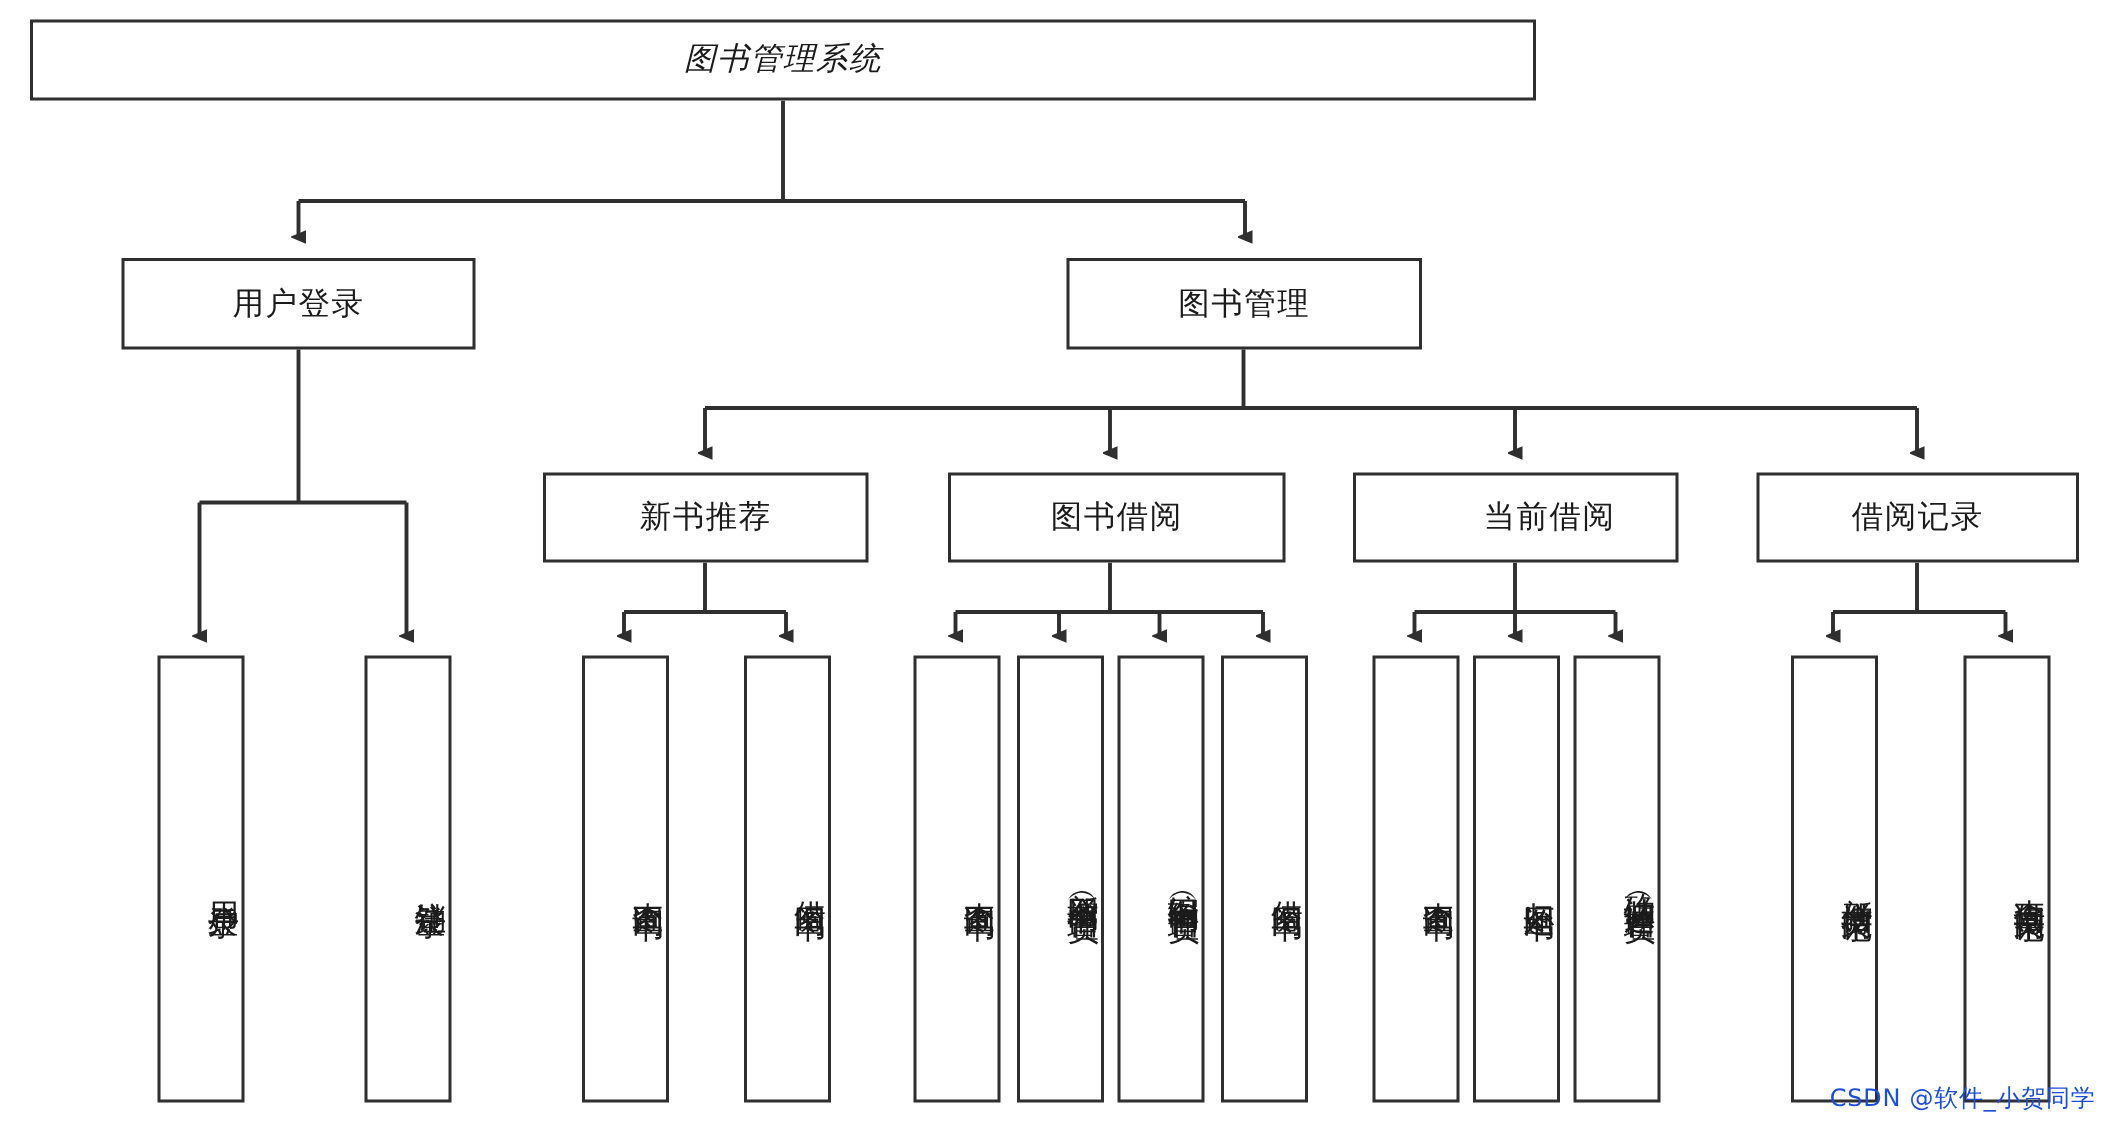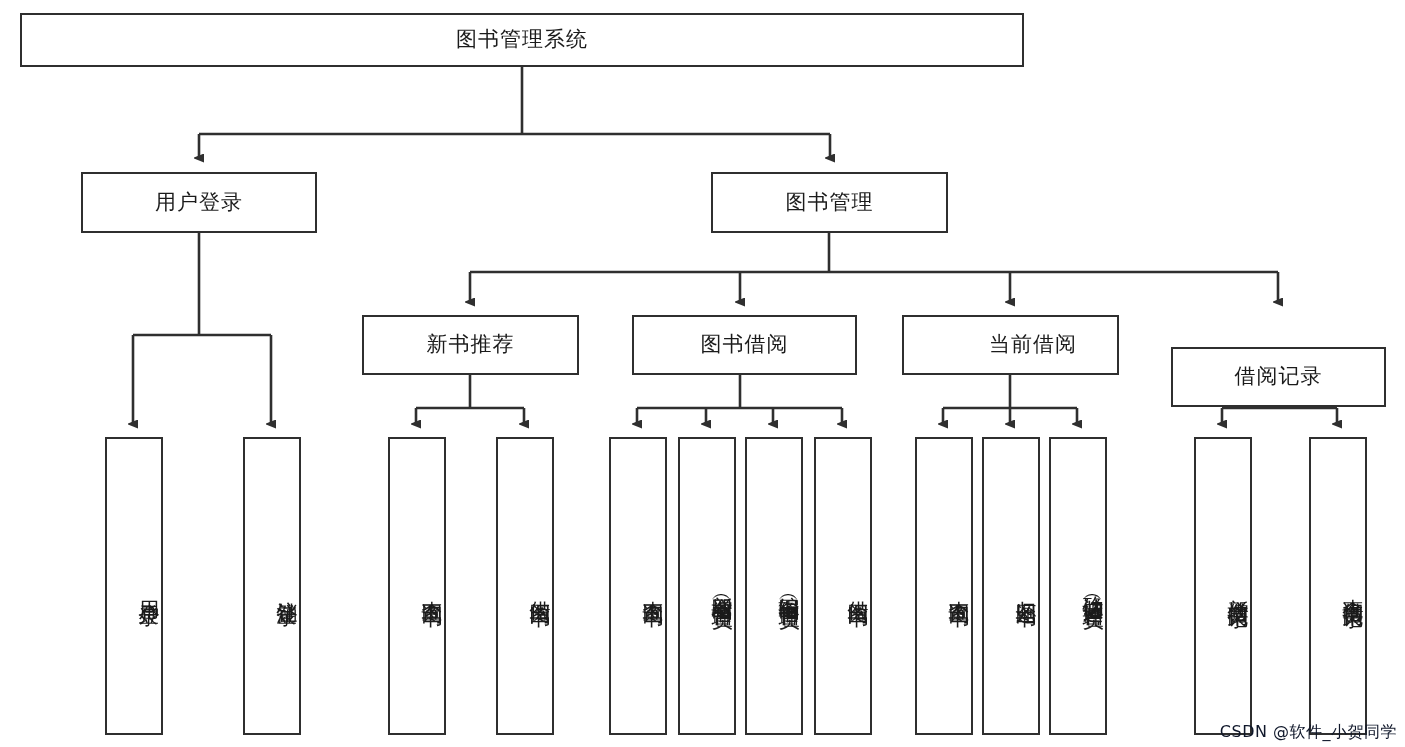"图书管理系统" div.node { font-style: none -> italic }
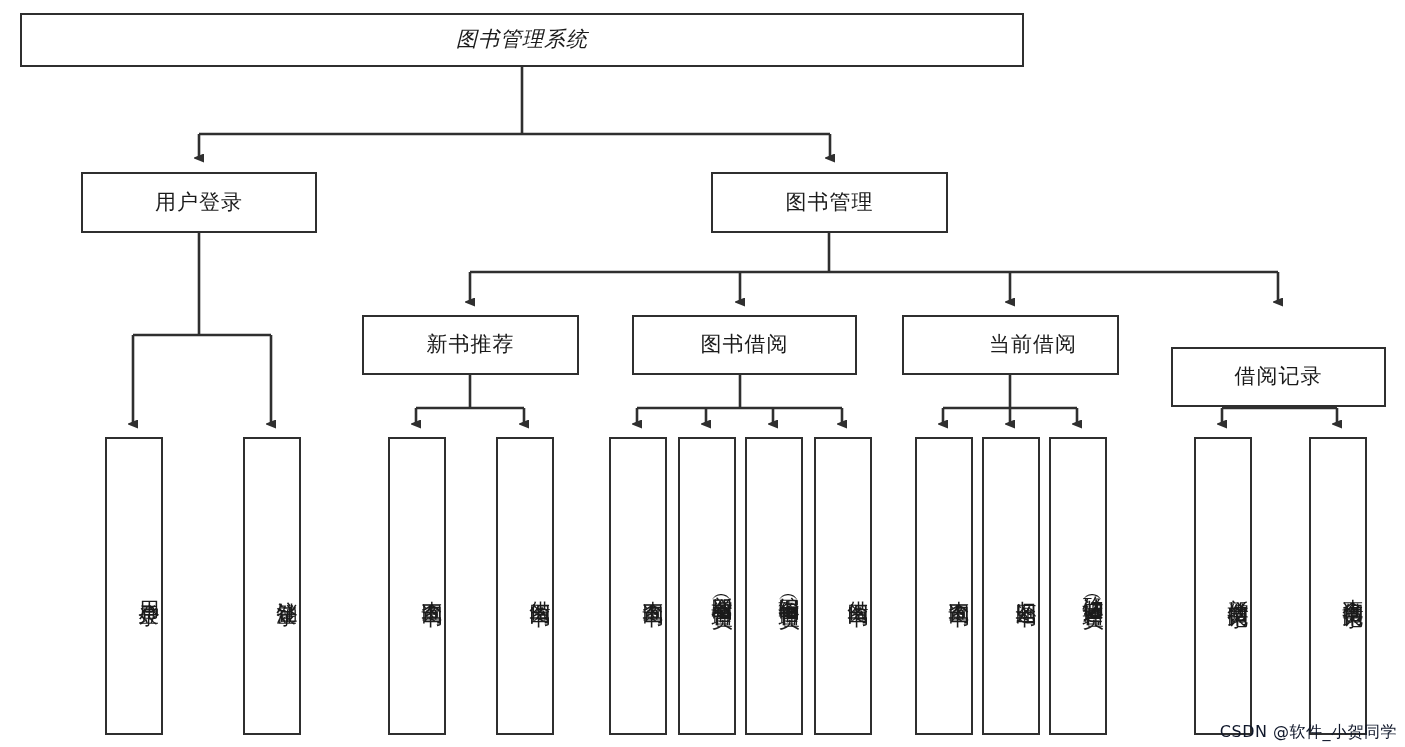"借阅记录" div.node { margin-top: 32px -> none }
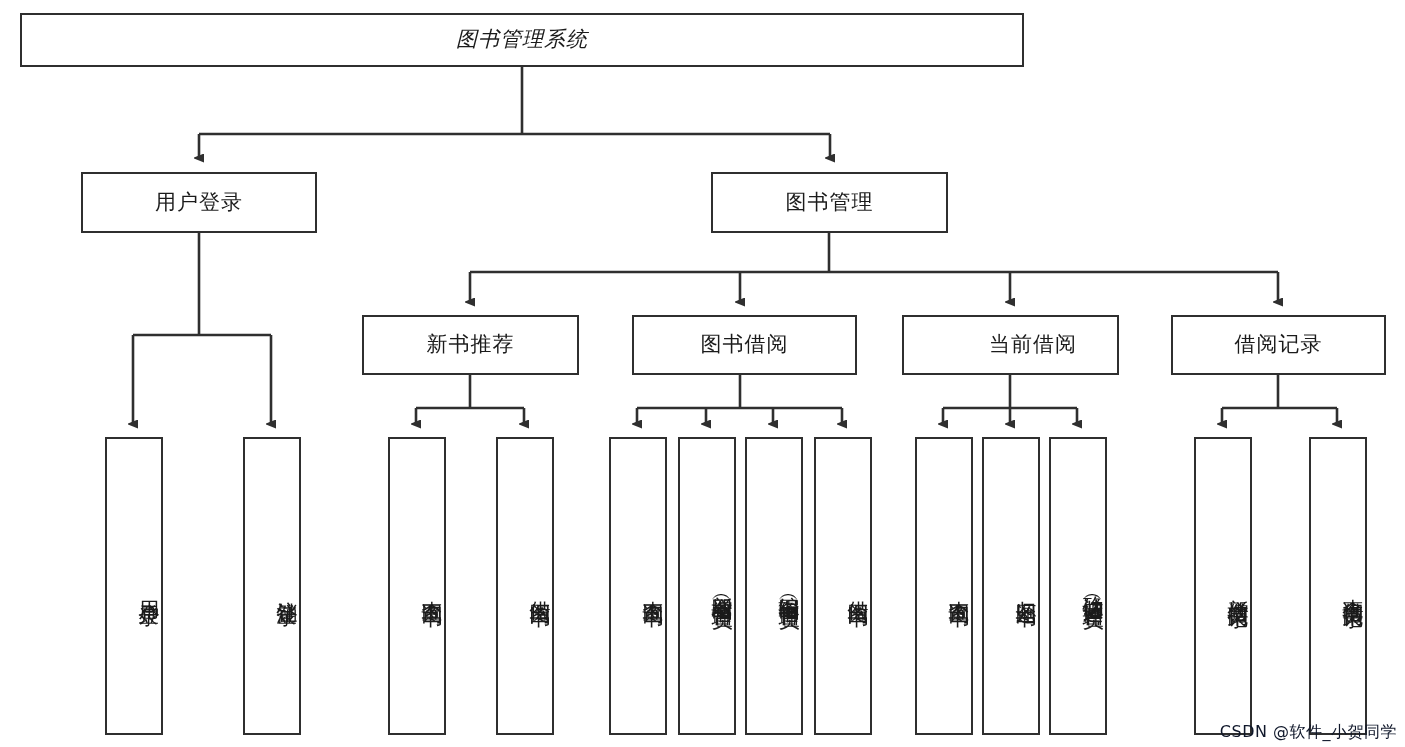"CSDN @软件_小贺同学" .watermark { color: #0f172a -> #1d4ed8 }
